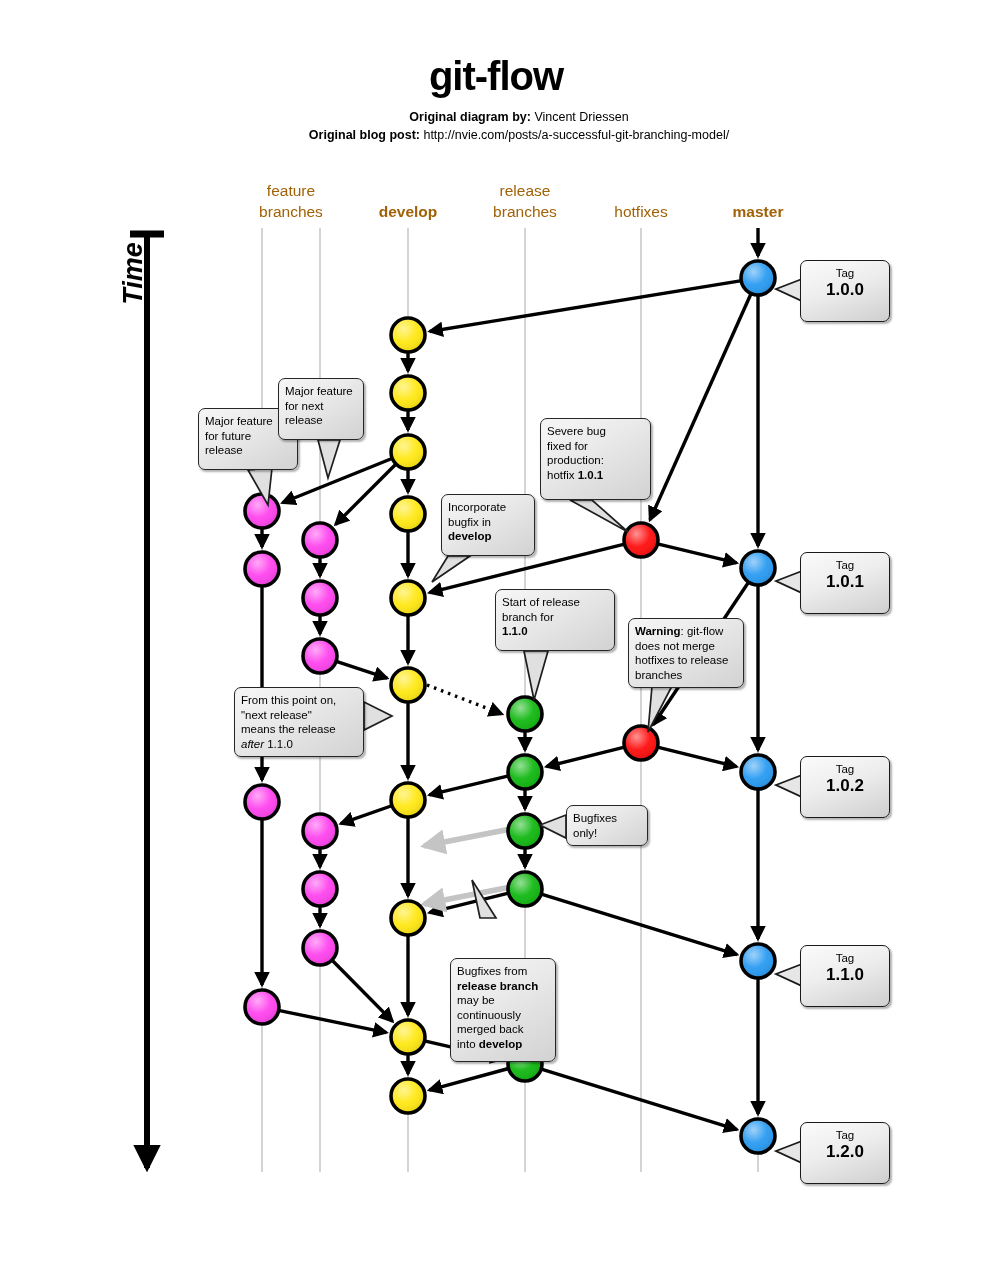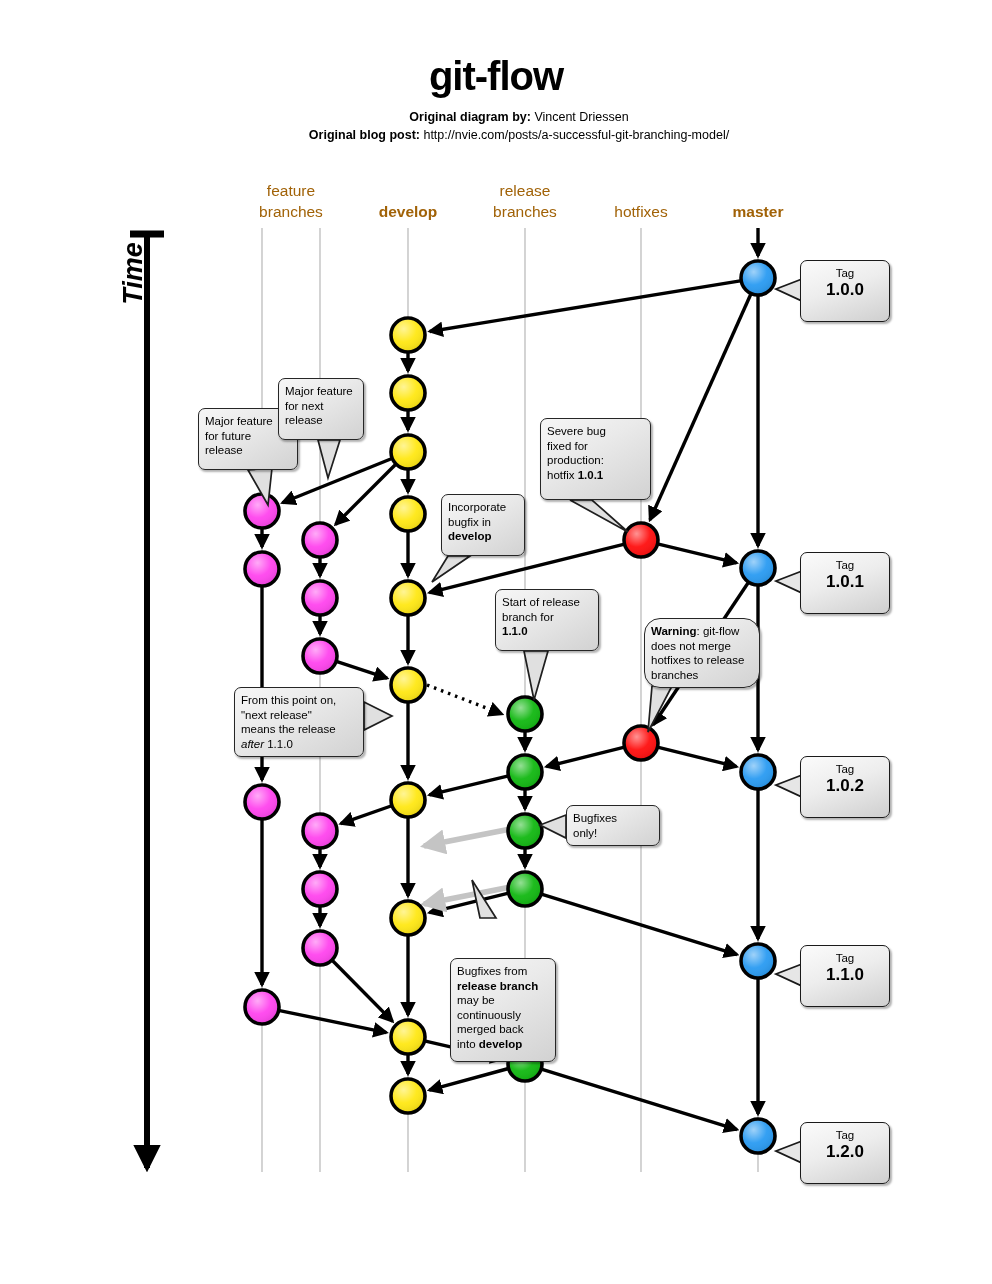"Incorporate" div.callout { width: 84px -> 94px }
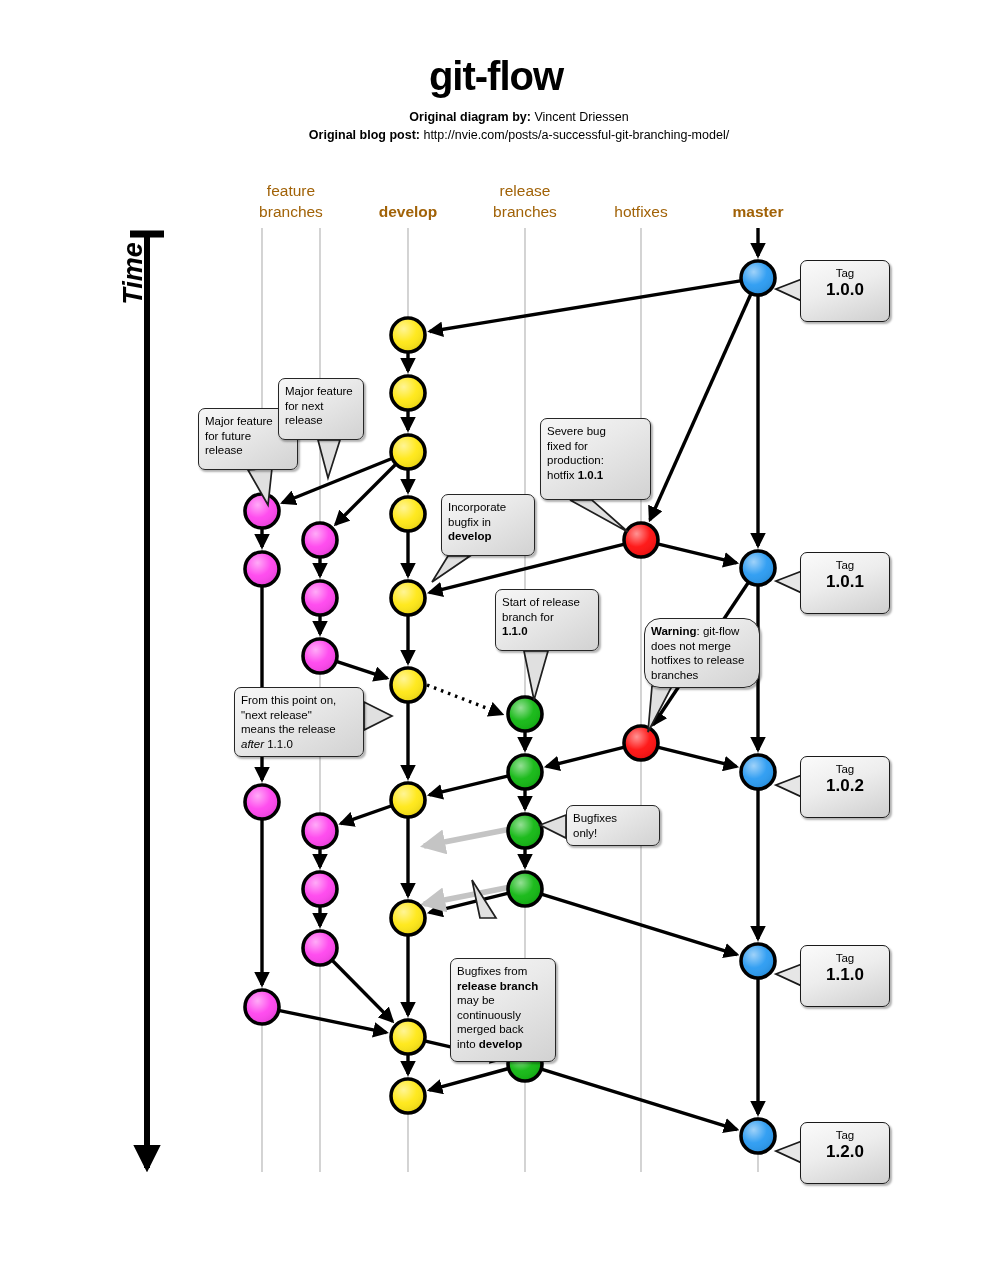"Start of release" div.callout { width: 104px -> 120px }
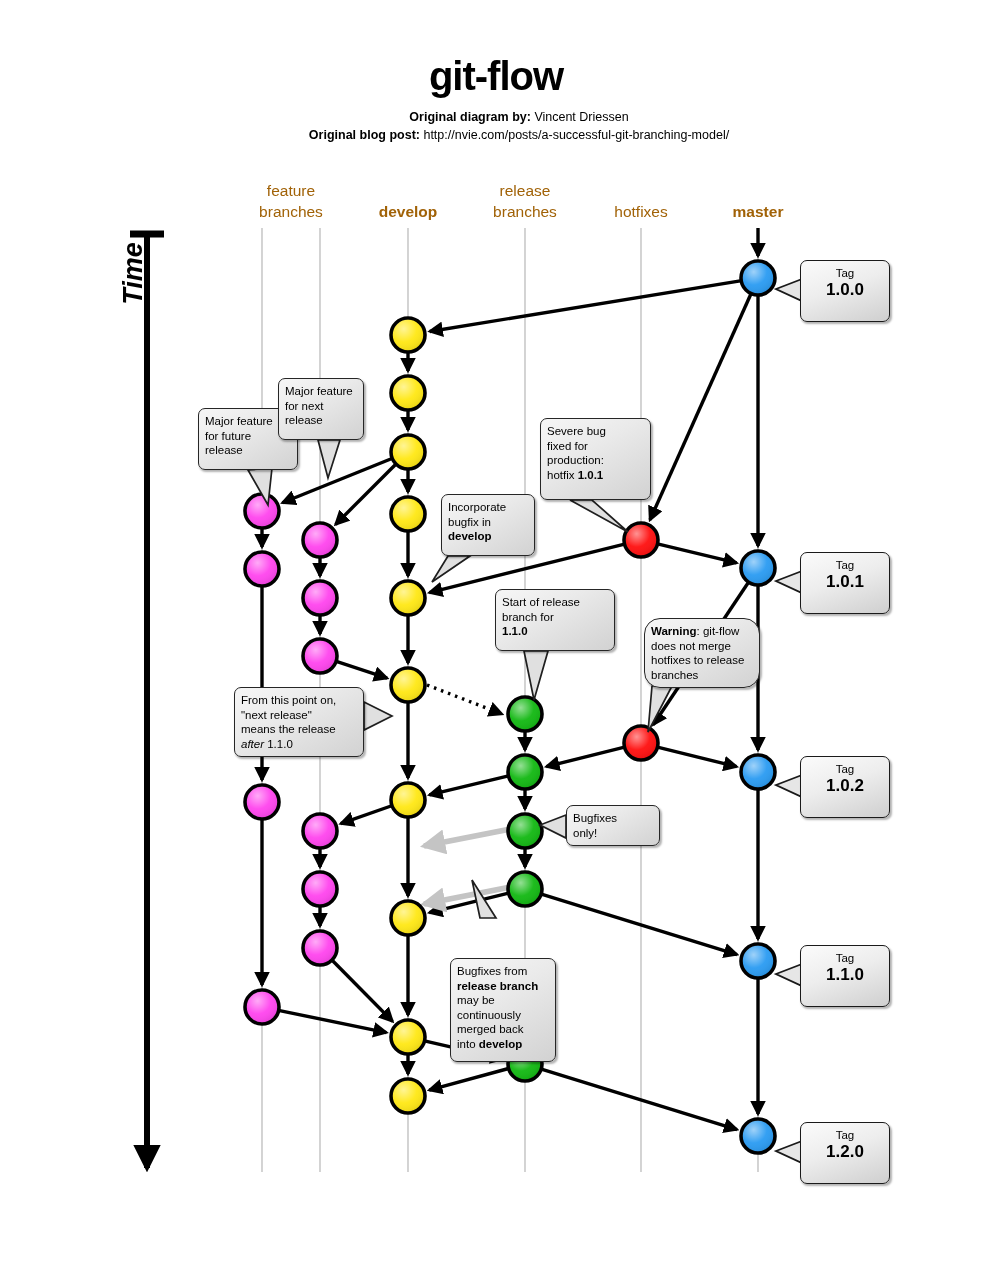"Warning: git-flow" div.callout { border-radius: 16px -> none; left: 644px -> 628px }
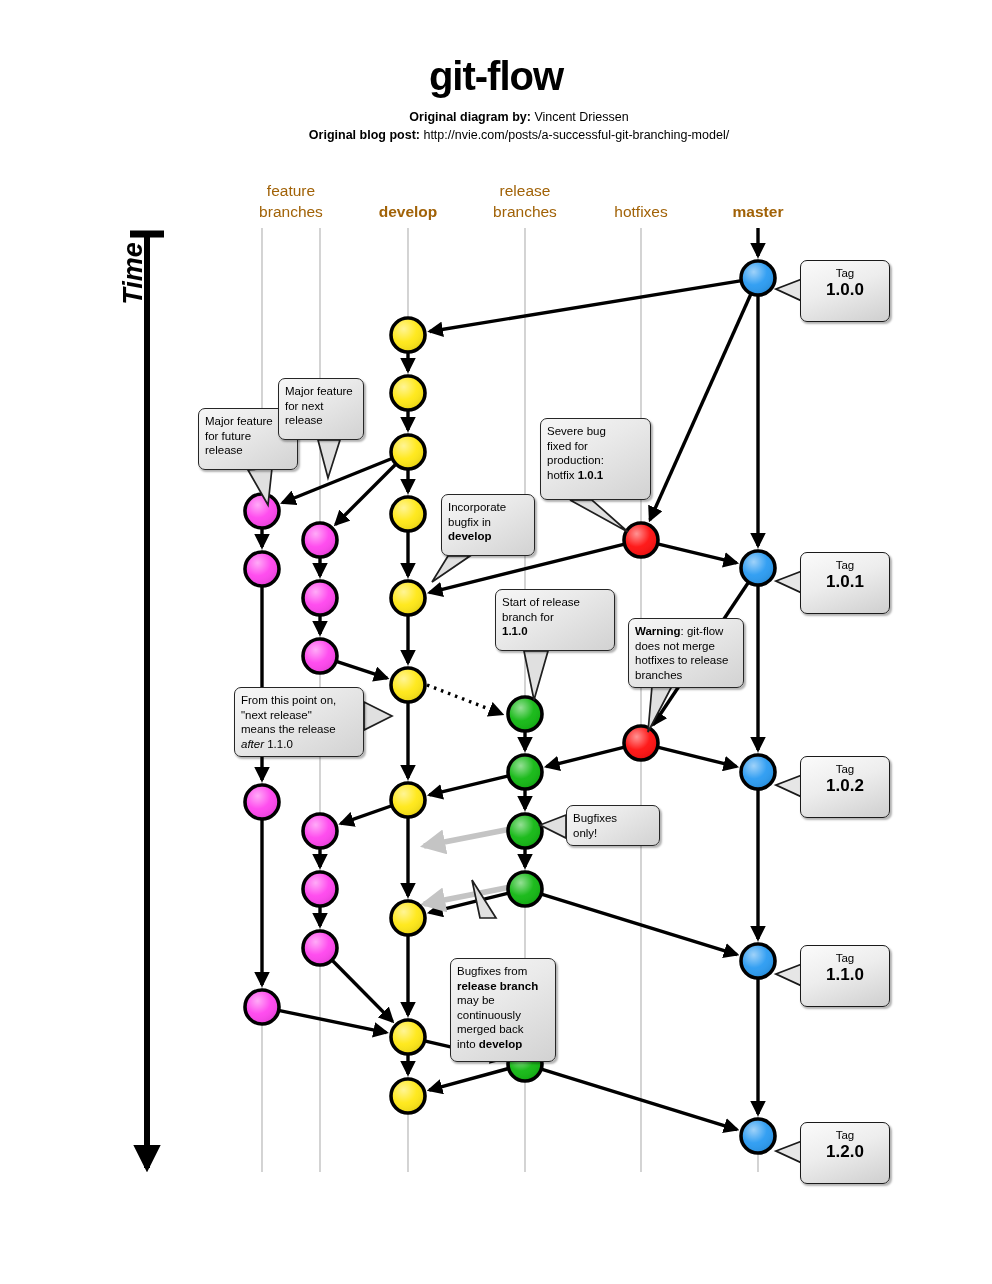"Bugfixes" div.callout { width: 94px -> 82px }
